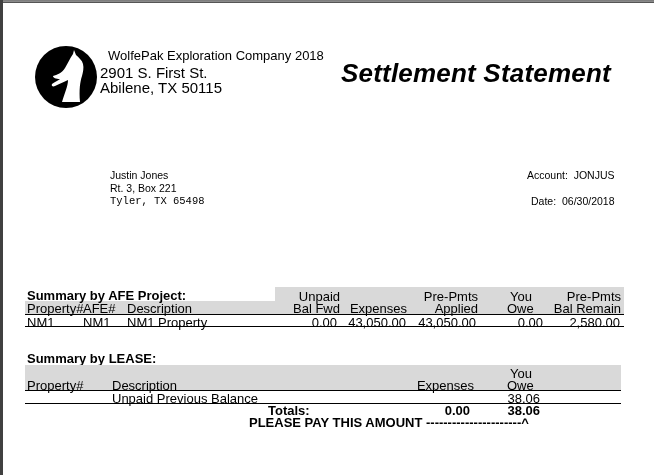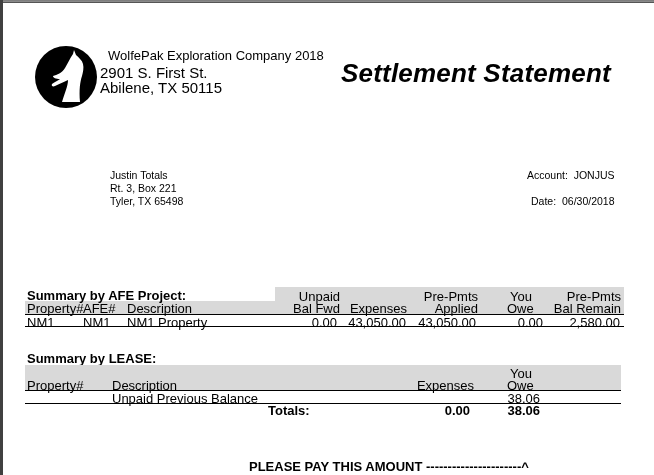"Justin Totals" div.abs { text: Totals -> Jones }
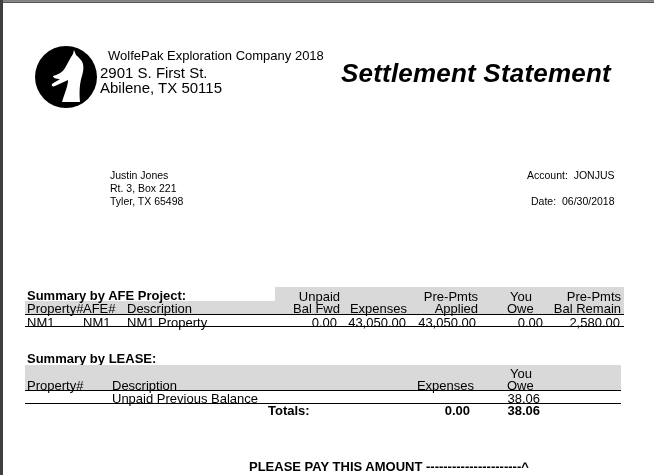"Tyler, TX 65498" div.abs { font-family: none -> Liberation Mono, monospace }
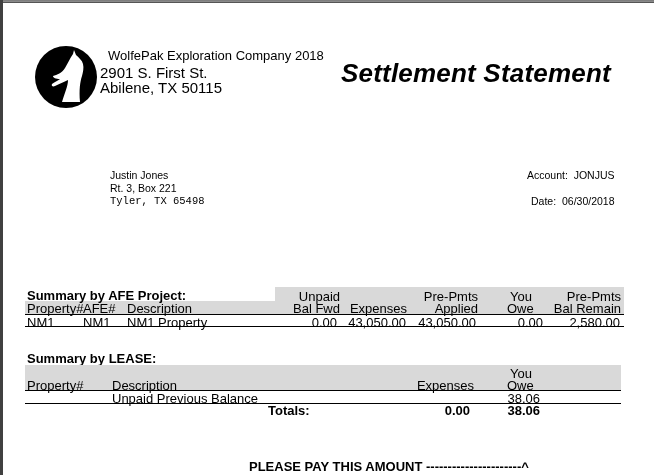"PLEASE PAY THIS AMOUNT" .pay { margin-top: 44px -> none }
